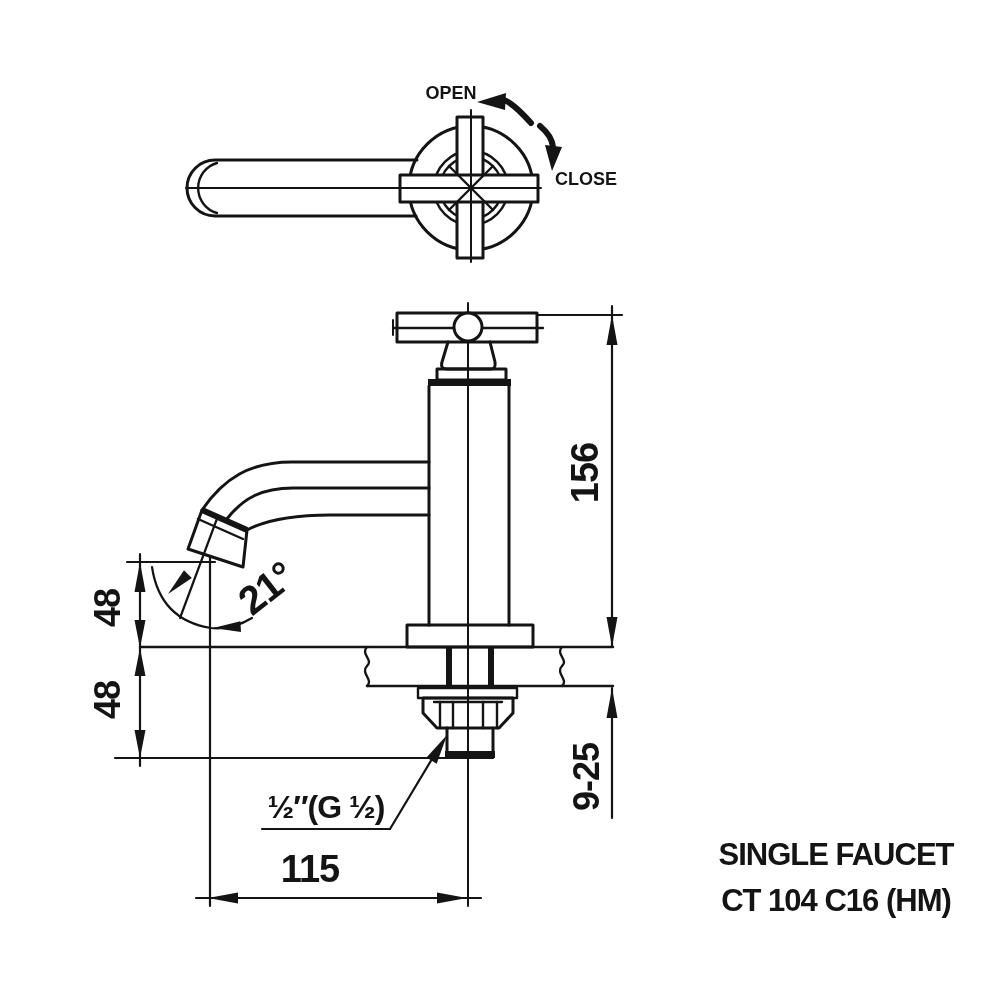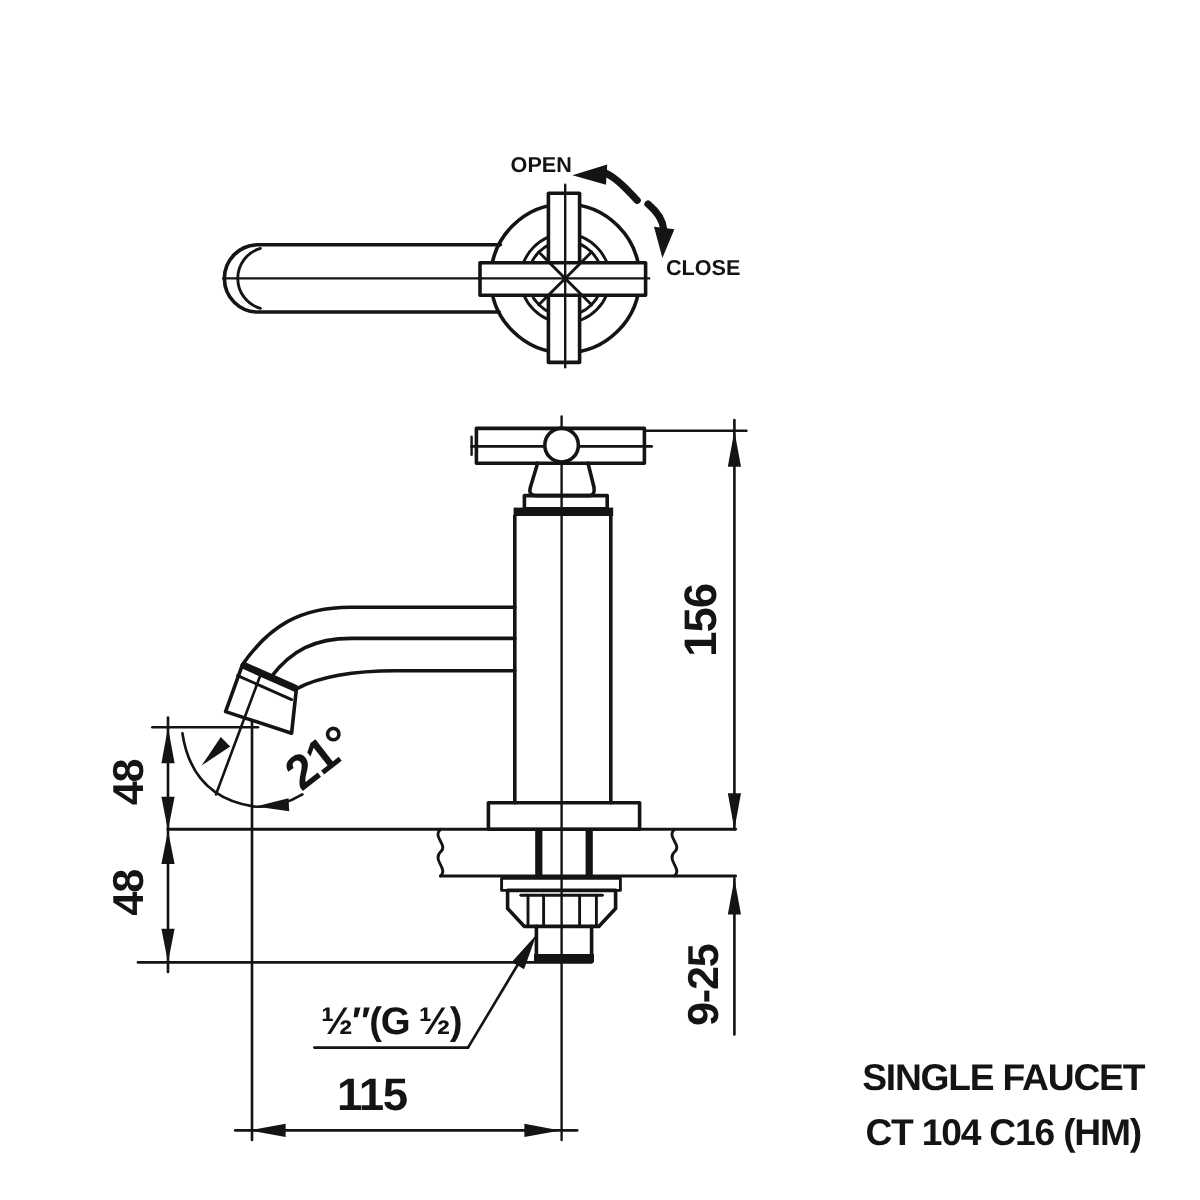"OPEN" .canvas { margin-top: 44px -> none }
